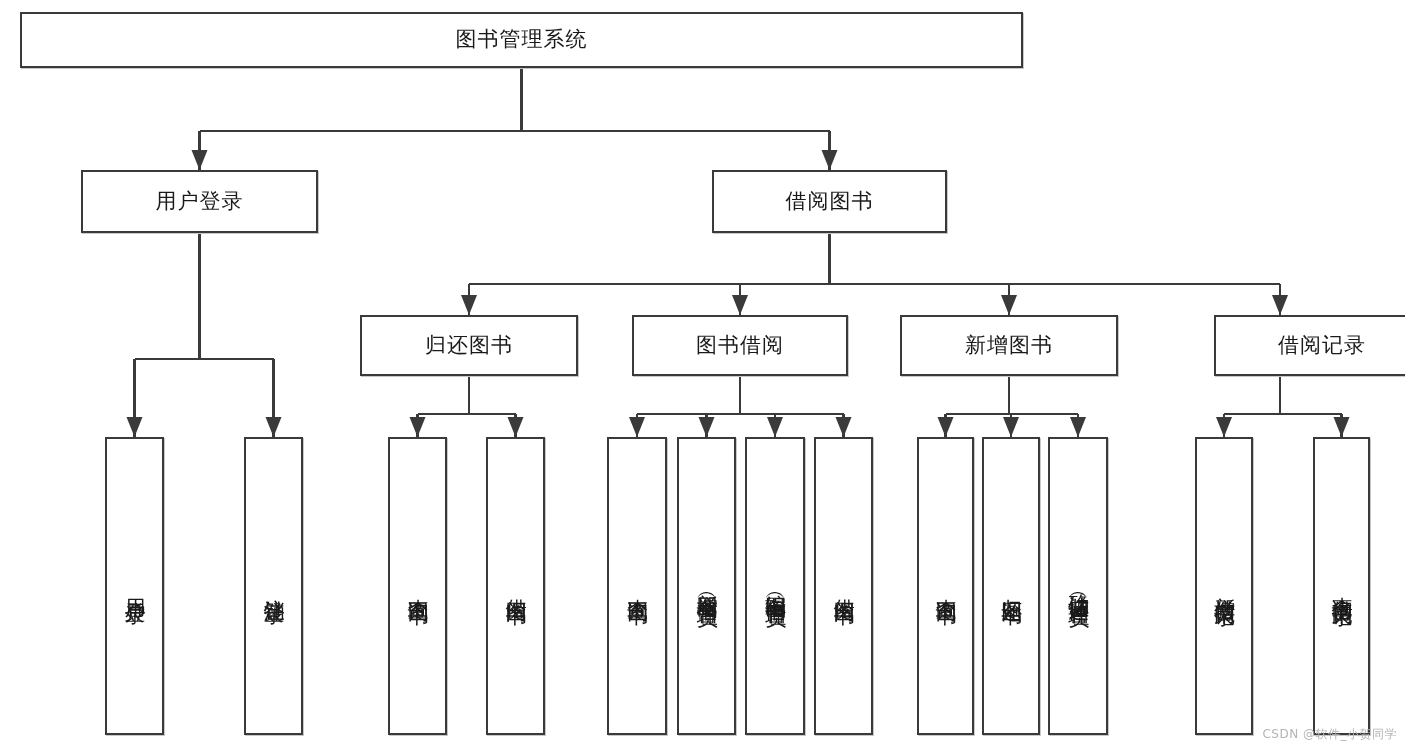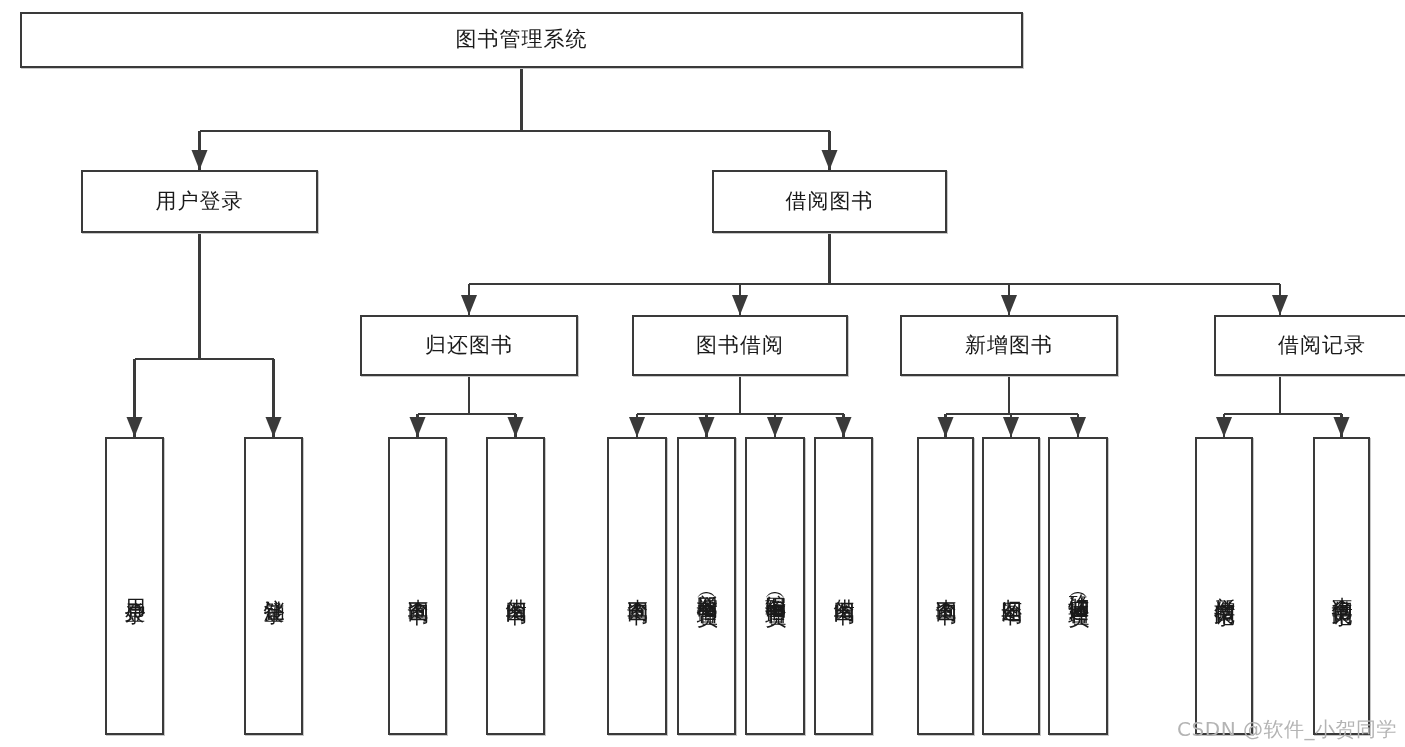"CSDN @软件_小贺同学" #watermark { font-size: 20px -> 12px }
